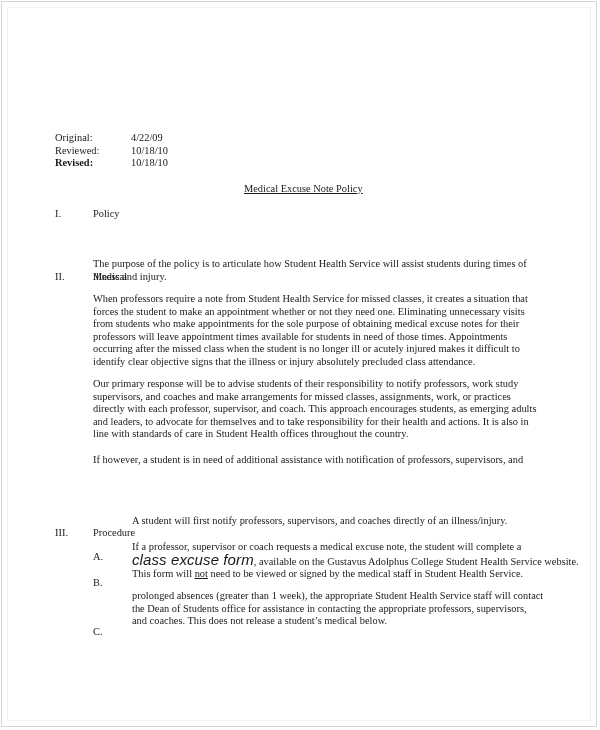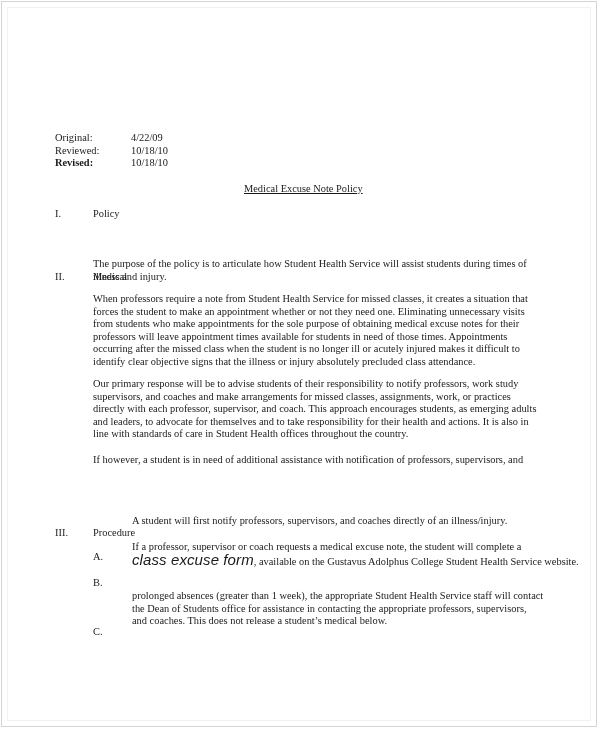"This form will not need" span.line { html: none -> <span><span>This form will </span><u>not</u><span> need to be viewed or signed by the medical staff in Student Health Service.</span></span> }
